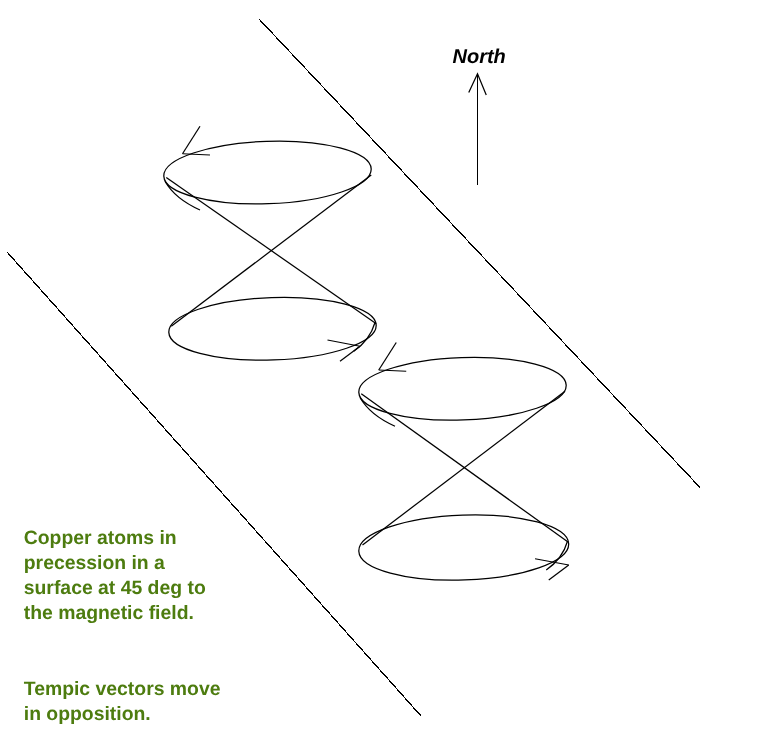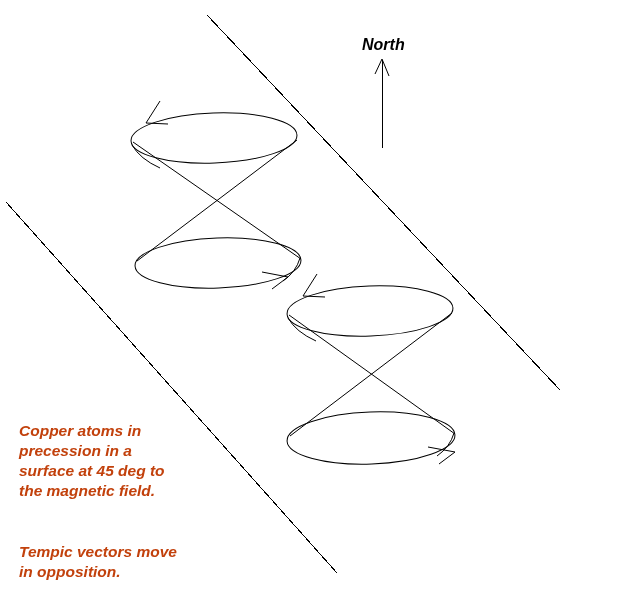"Copper atoms in" .caption-block { color: #c2410c -> #4d7c0f; font-style: italic -> none }
